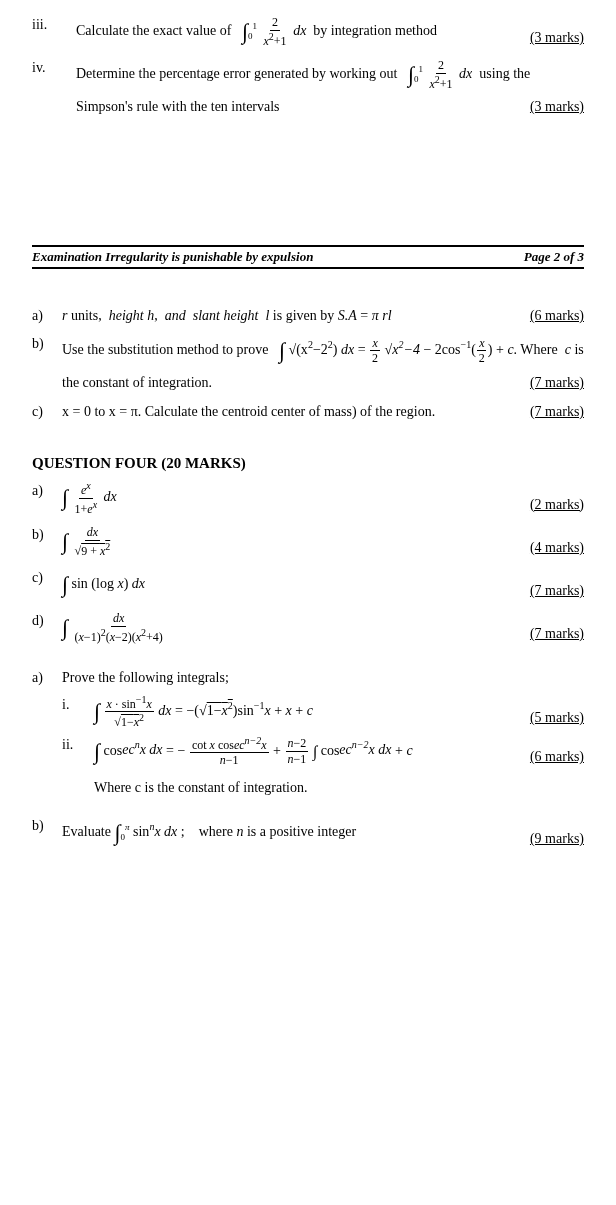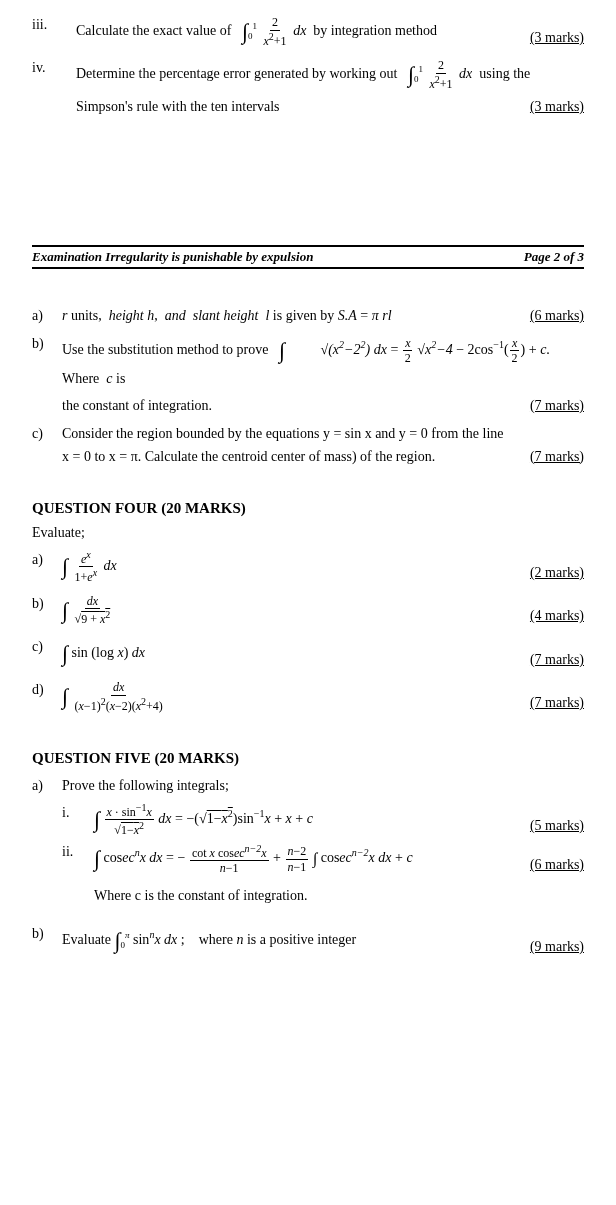"√(x2−22)" span { font-style: italic -> none; margin-left: 32px -> none }
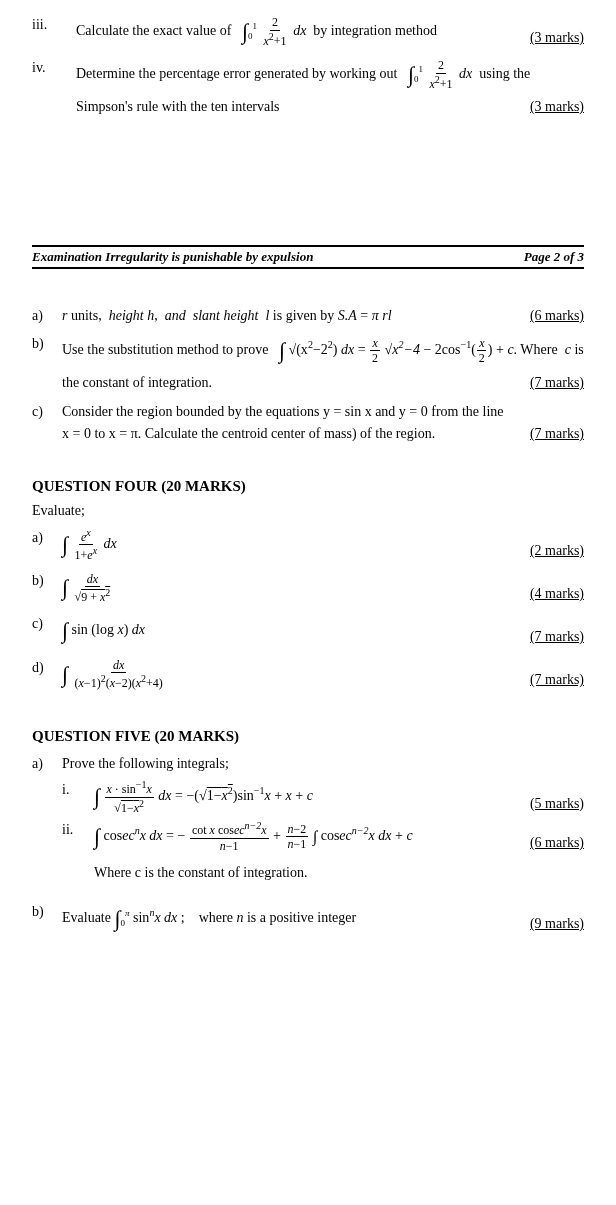"Consider the region bounded by" div.part-row { html: <div> <span>Consider the region bounded by the equations y = sin x and y = 0 from the line</span> </div> -> none }
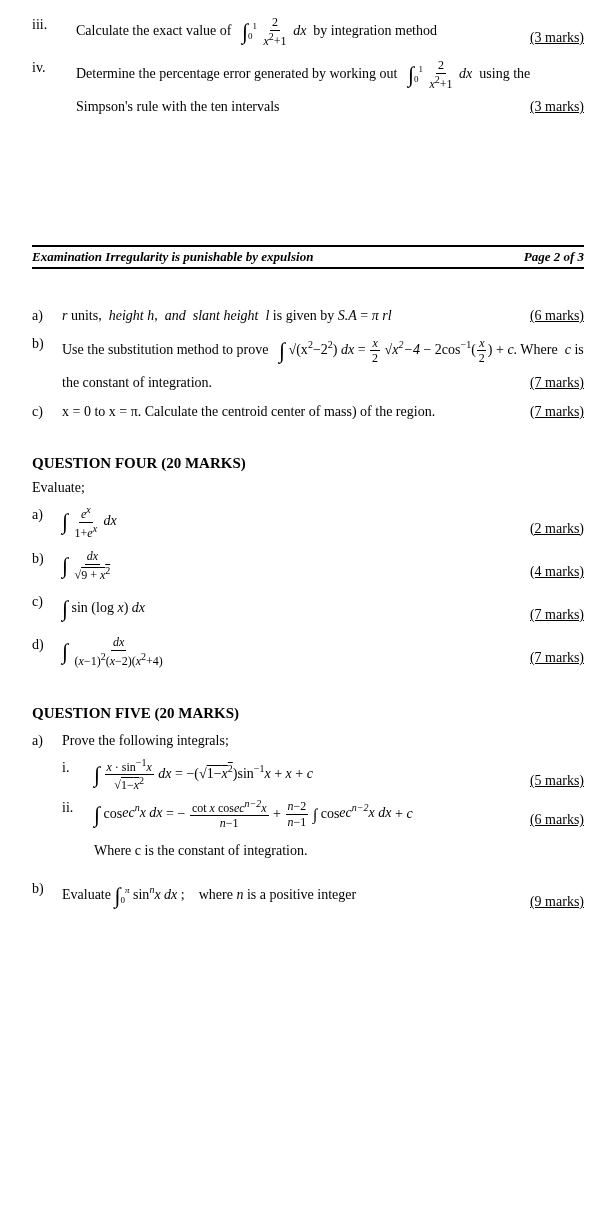"Evaluate;" div.mb4 { html: <div>Evaluate;</div> -> none }
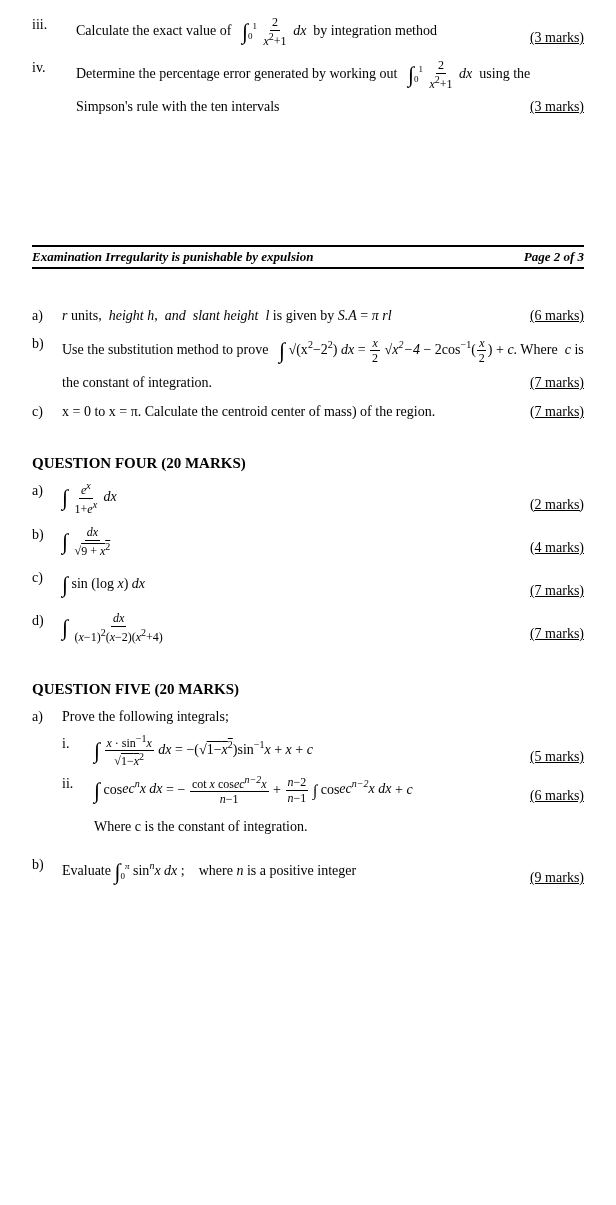"QUESTION FIVE (20 MARKS)" div.question-heading { html: <div>QUESTION FIVE (20 MARKS)</div> -> none }
